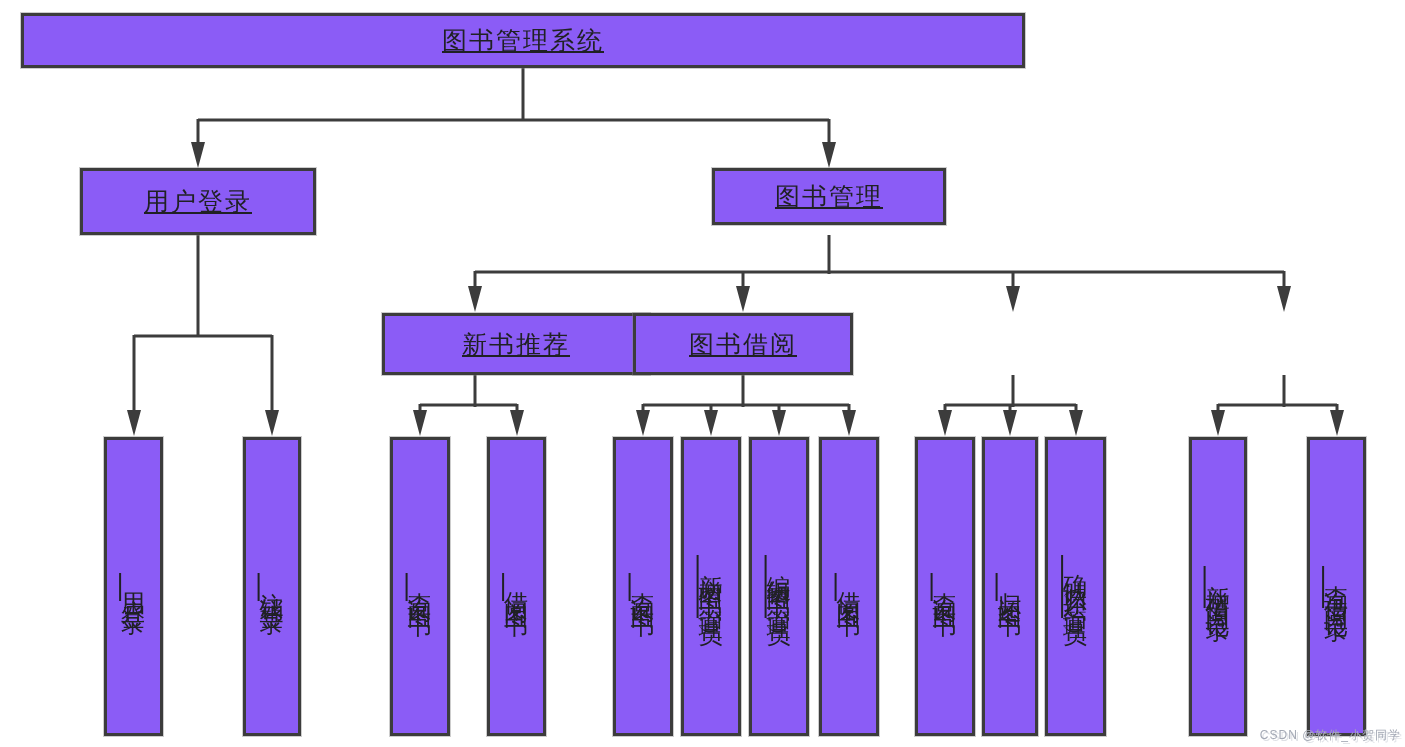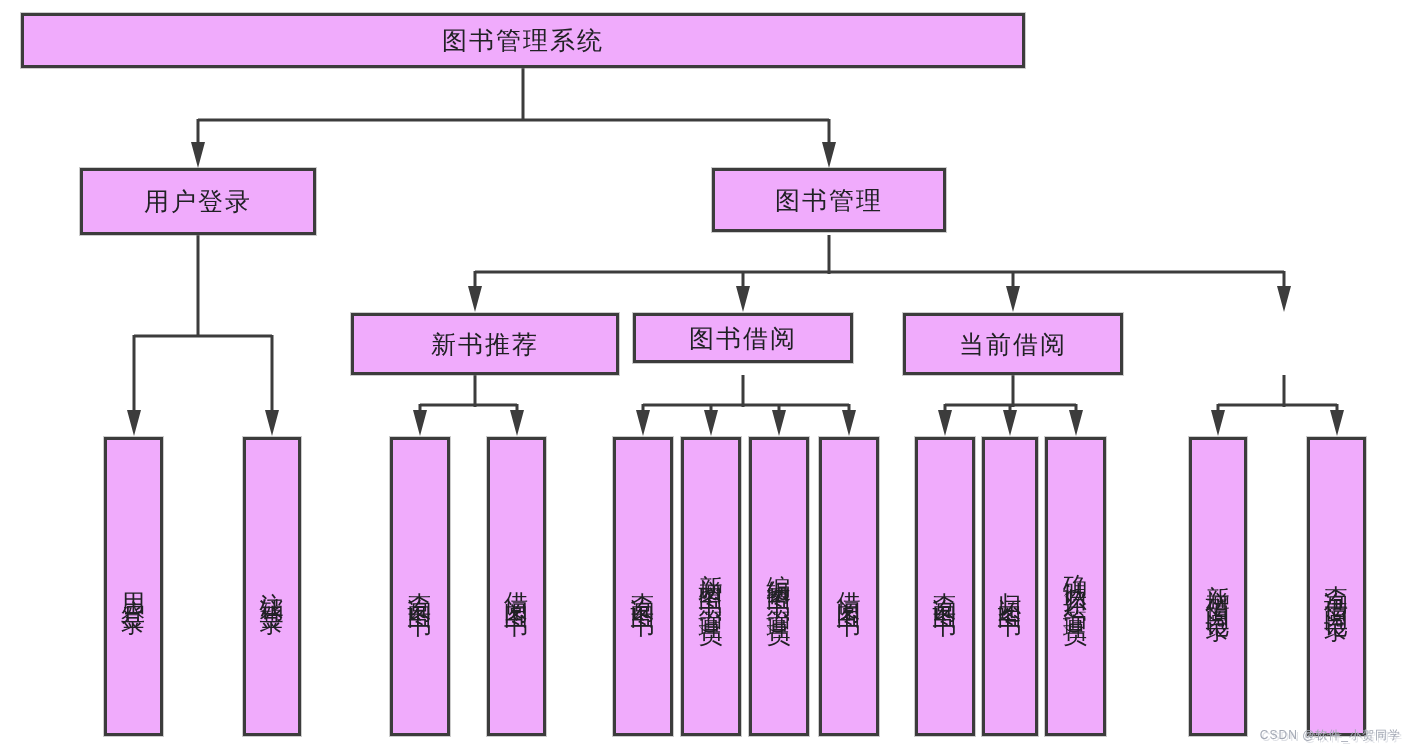"图书管理系统" .node { background: #f0abfc -> #8b5cf6; text-decoration: none -> underline }
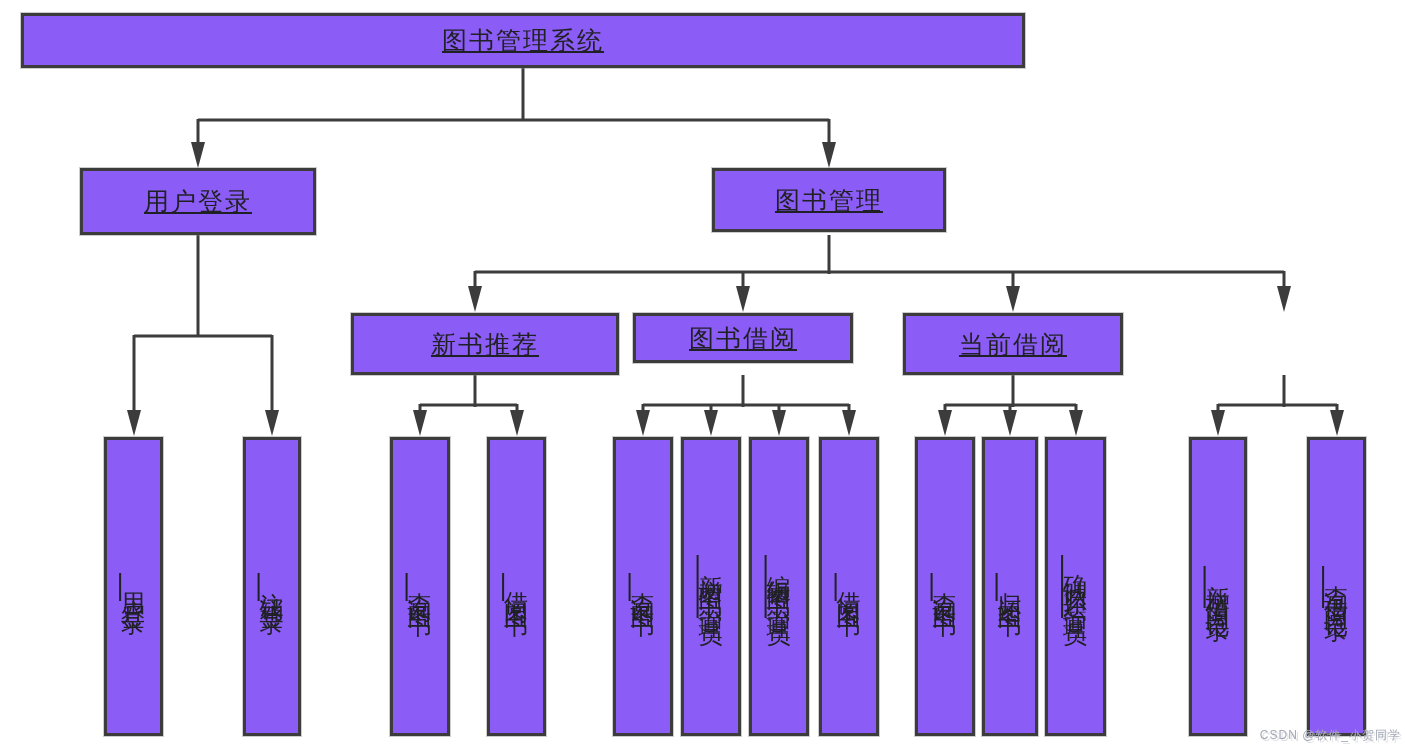"图书管理" div.node { height: 64px -> 57px }
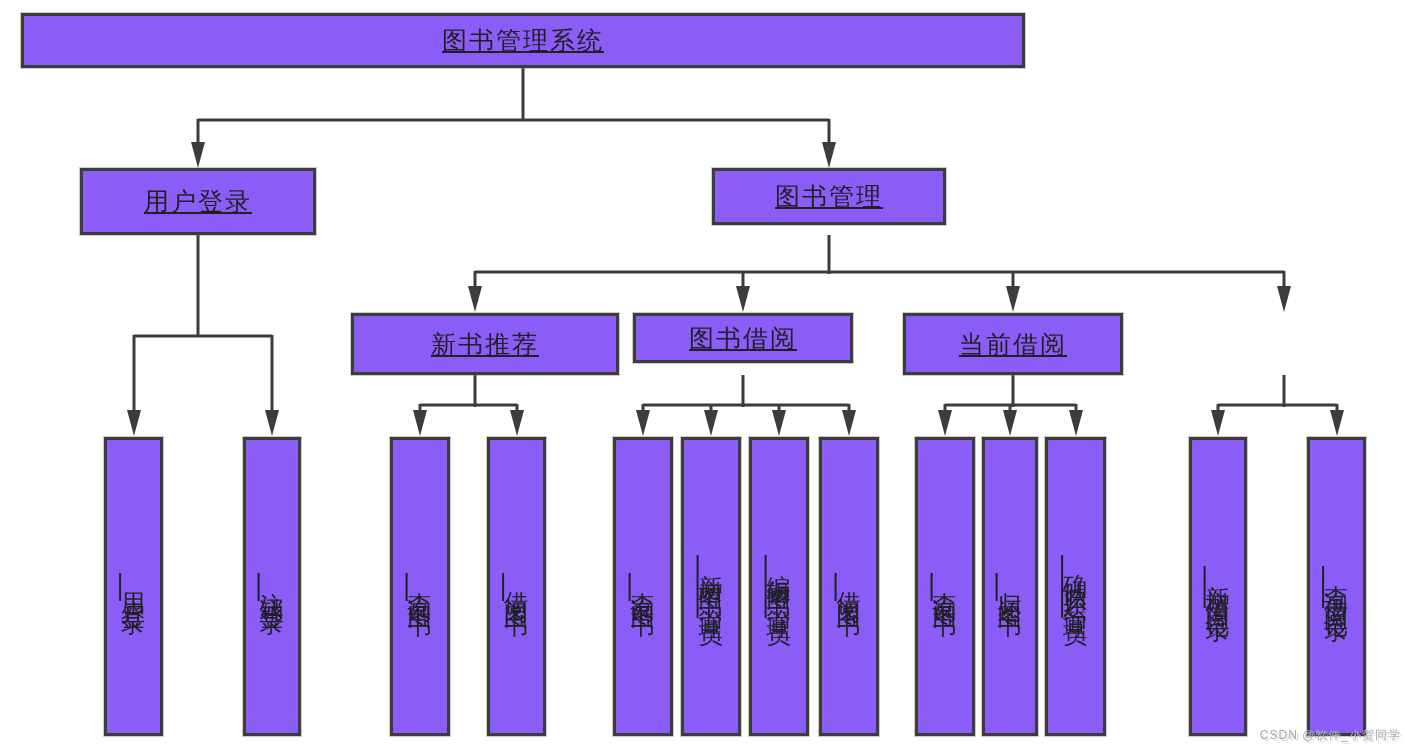"新书推荐" div.node { left: 351px -> 382px }
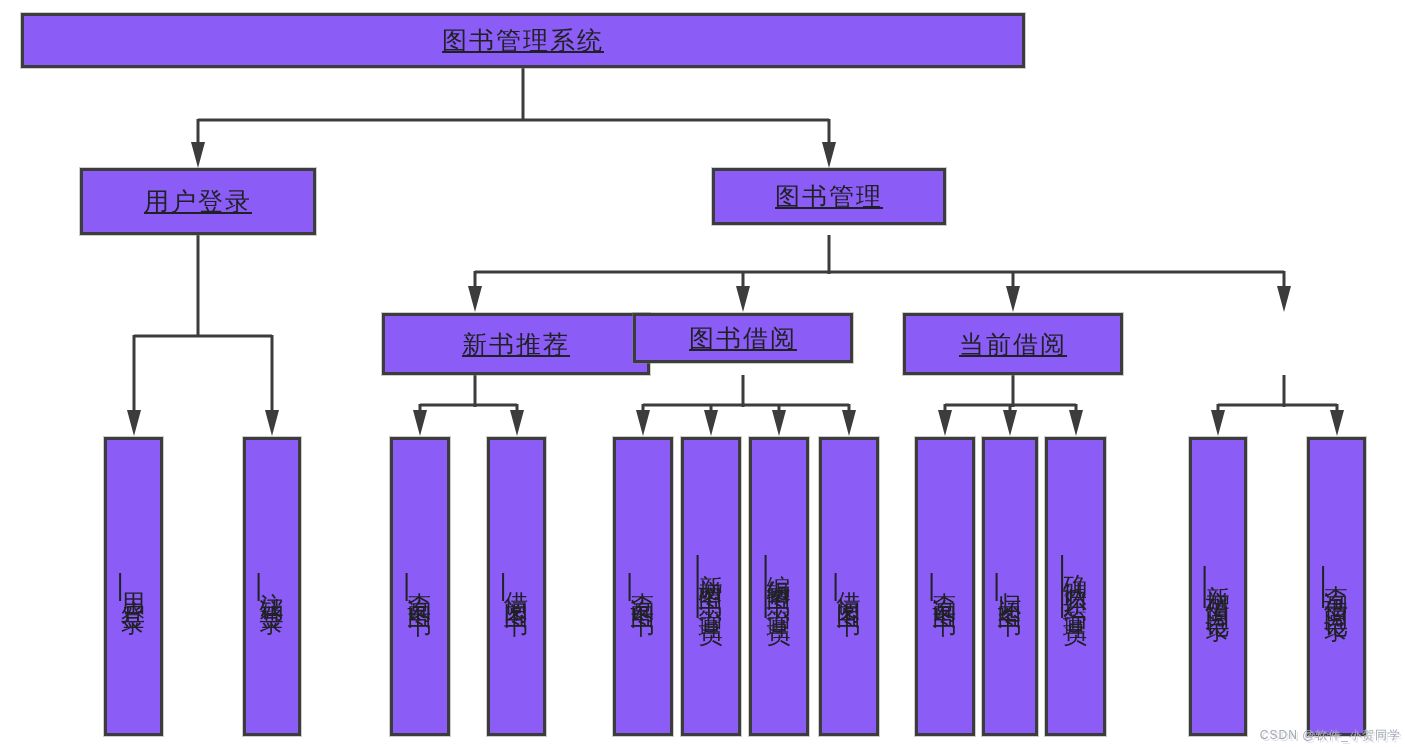"图书借阅" div.node { height: 50px -> 62px }
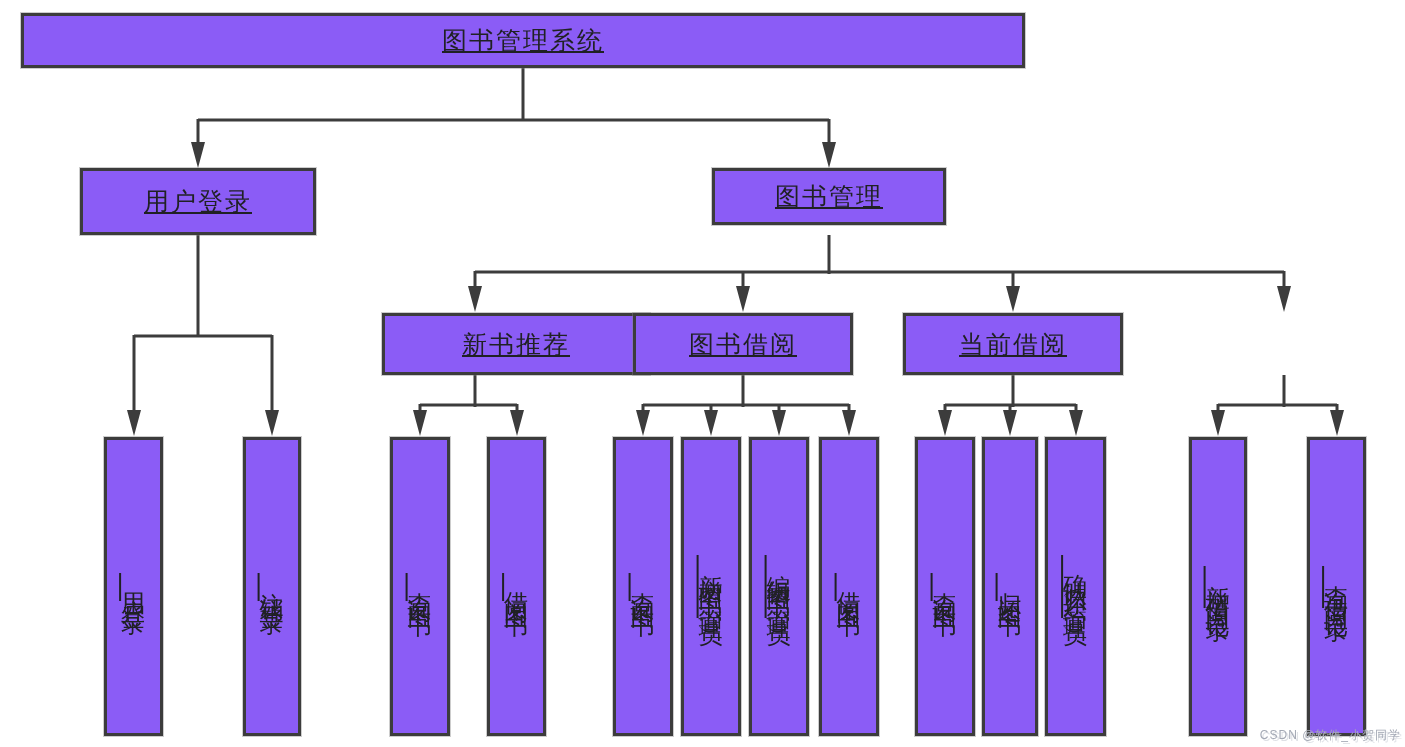"当前借阅" div.node { html: <div> <span>当前借阅</span> </div> -> none }
